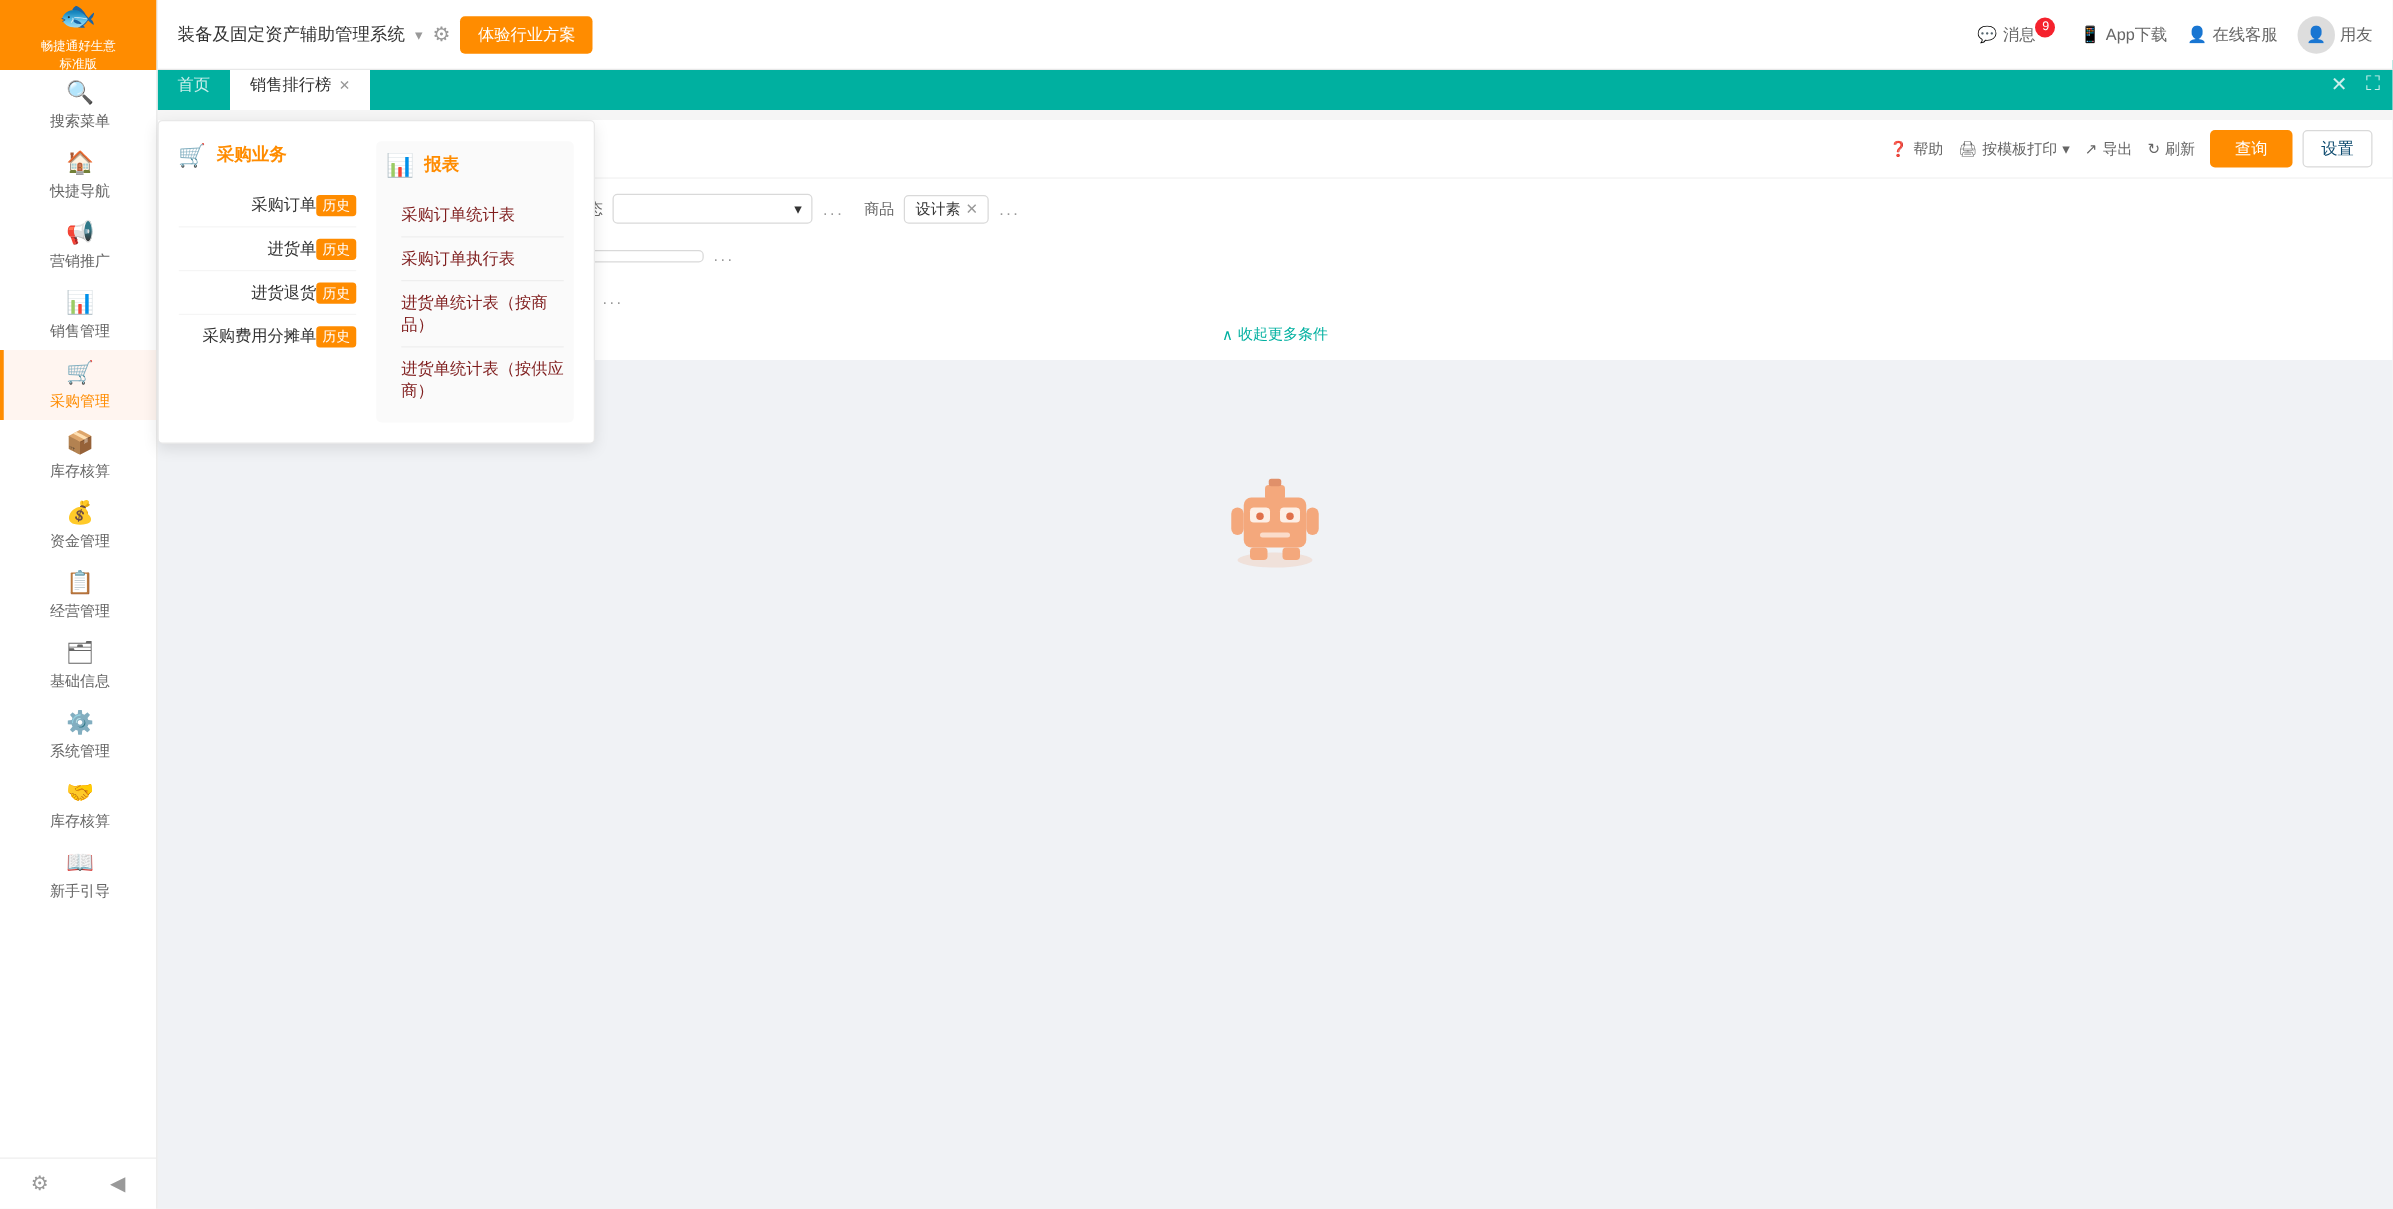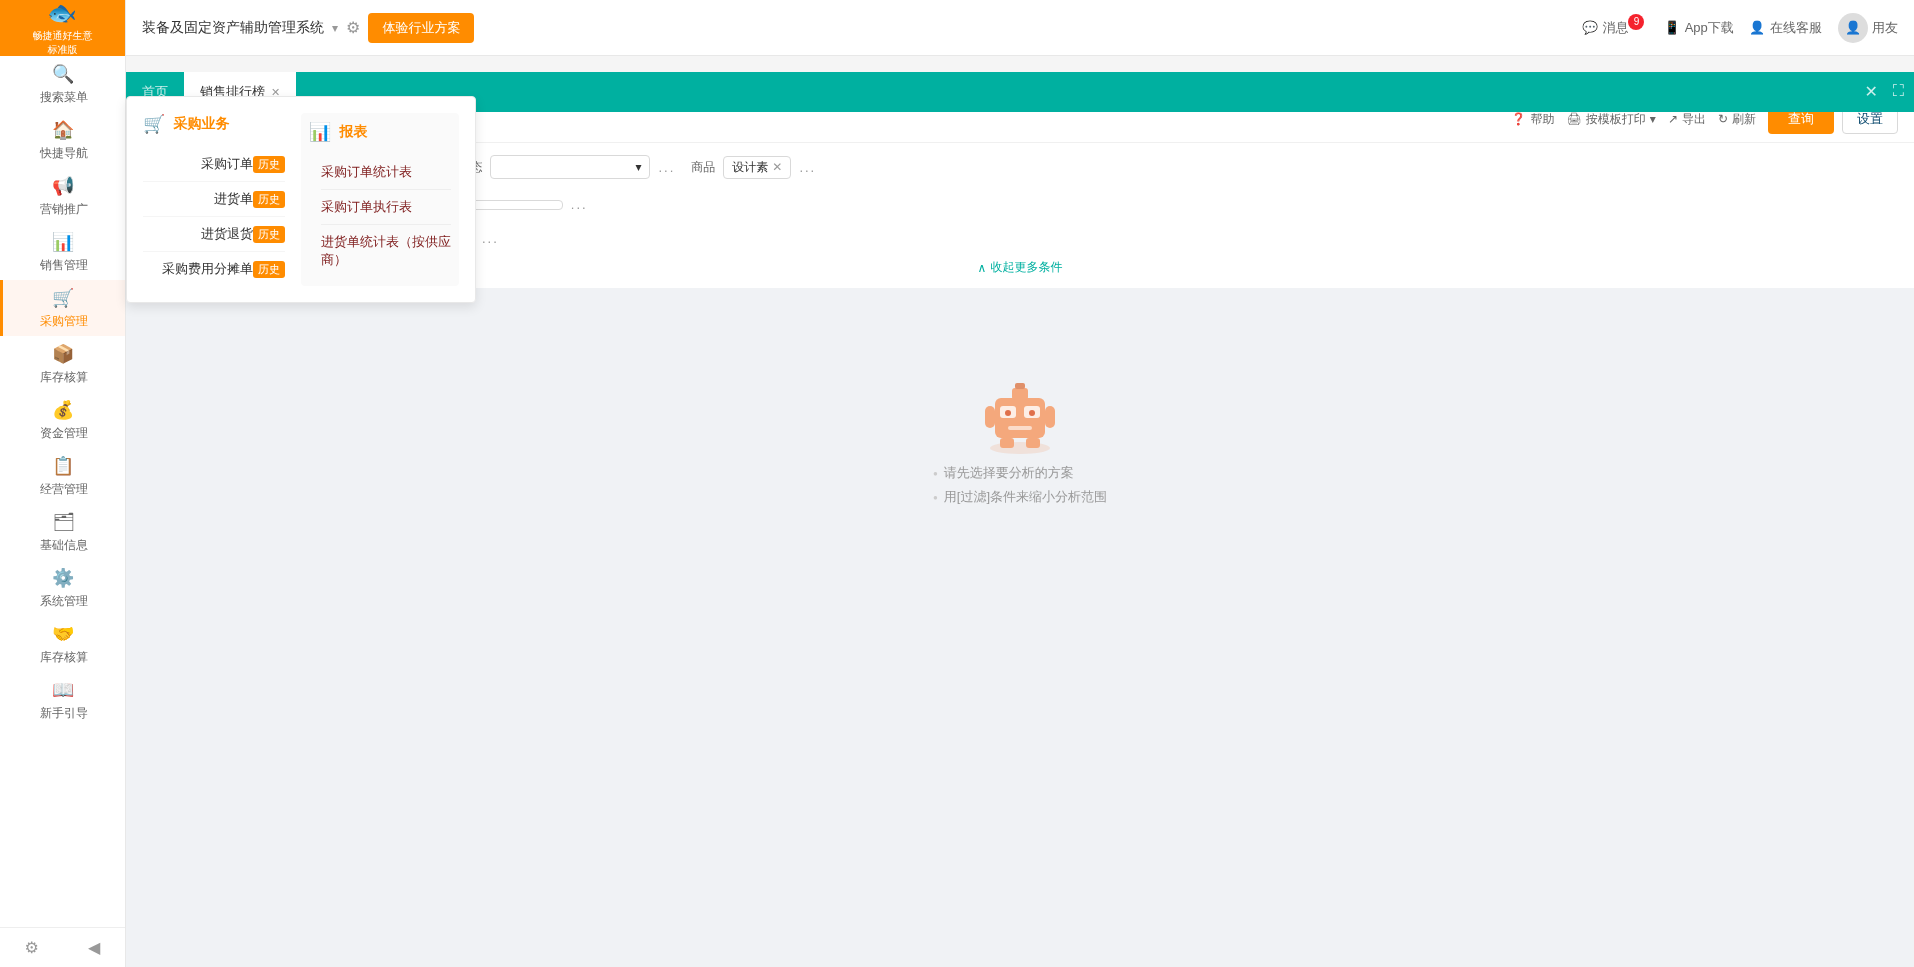"首页" .tabbar { top: 72px -> 48px }
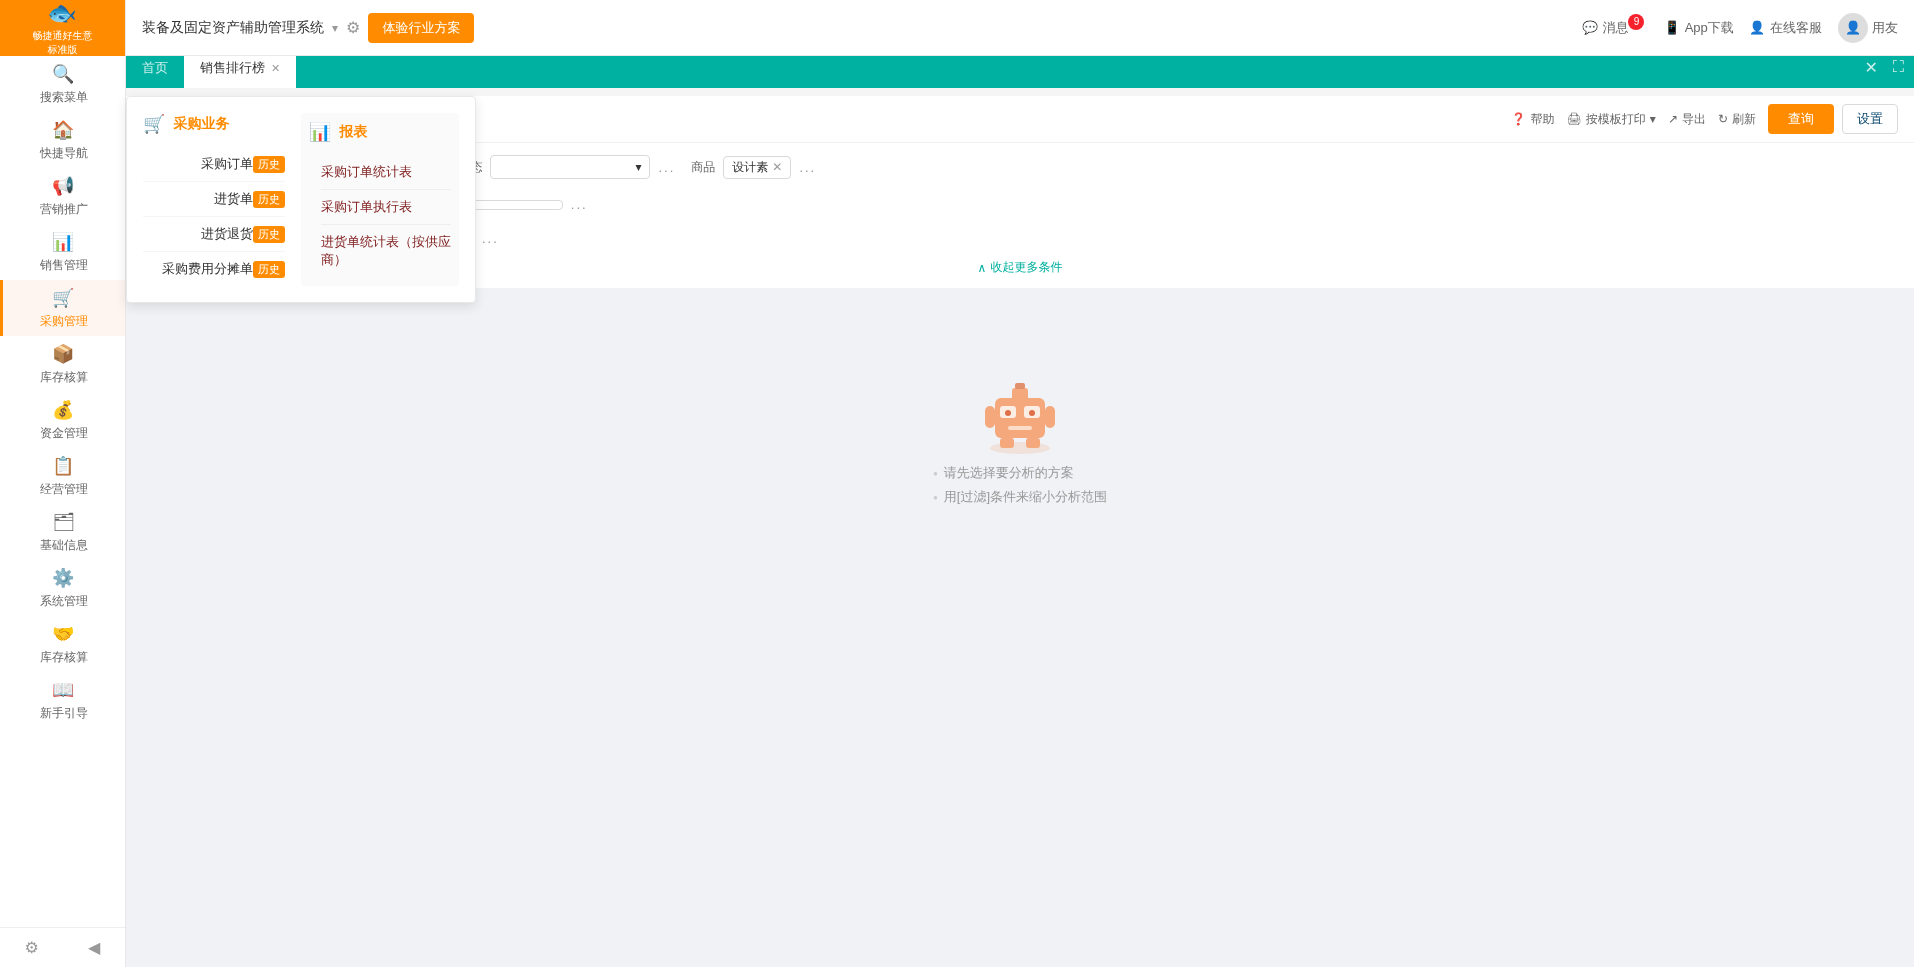"进货单统计表（按商品）" div.dropdown-right-item { html: none -> <div> <span>进货单统计表（按商品）</span> </div> }
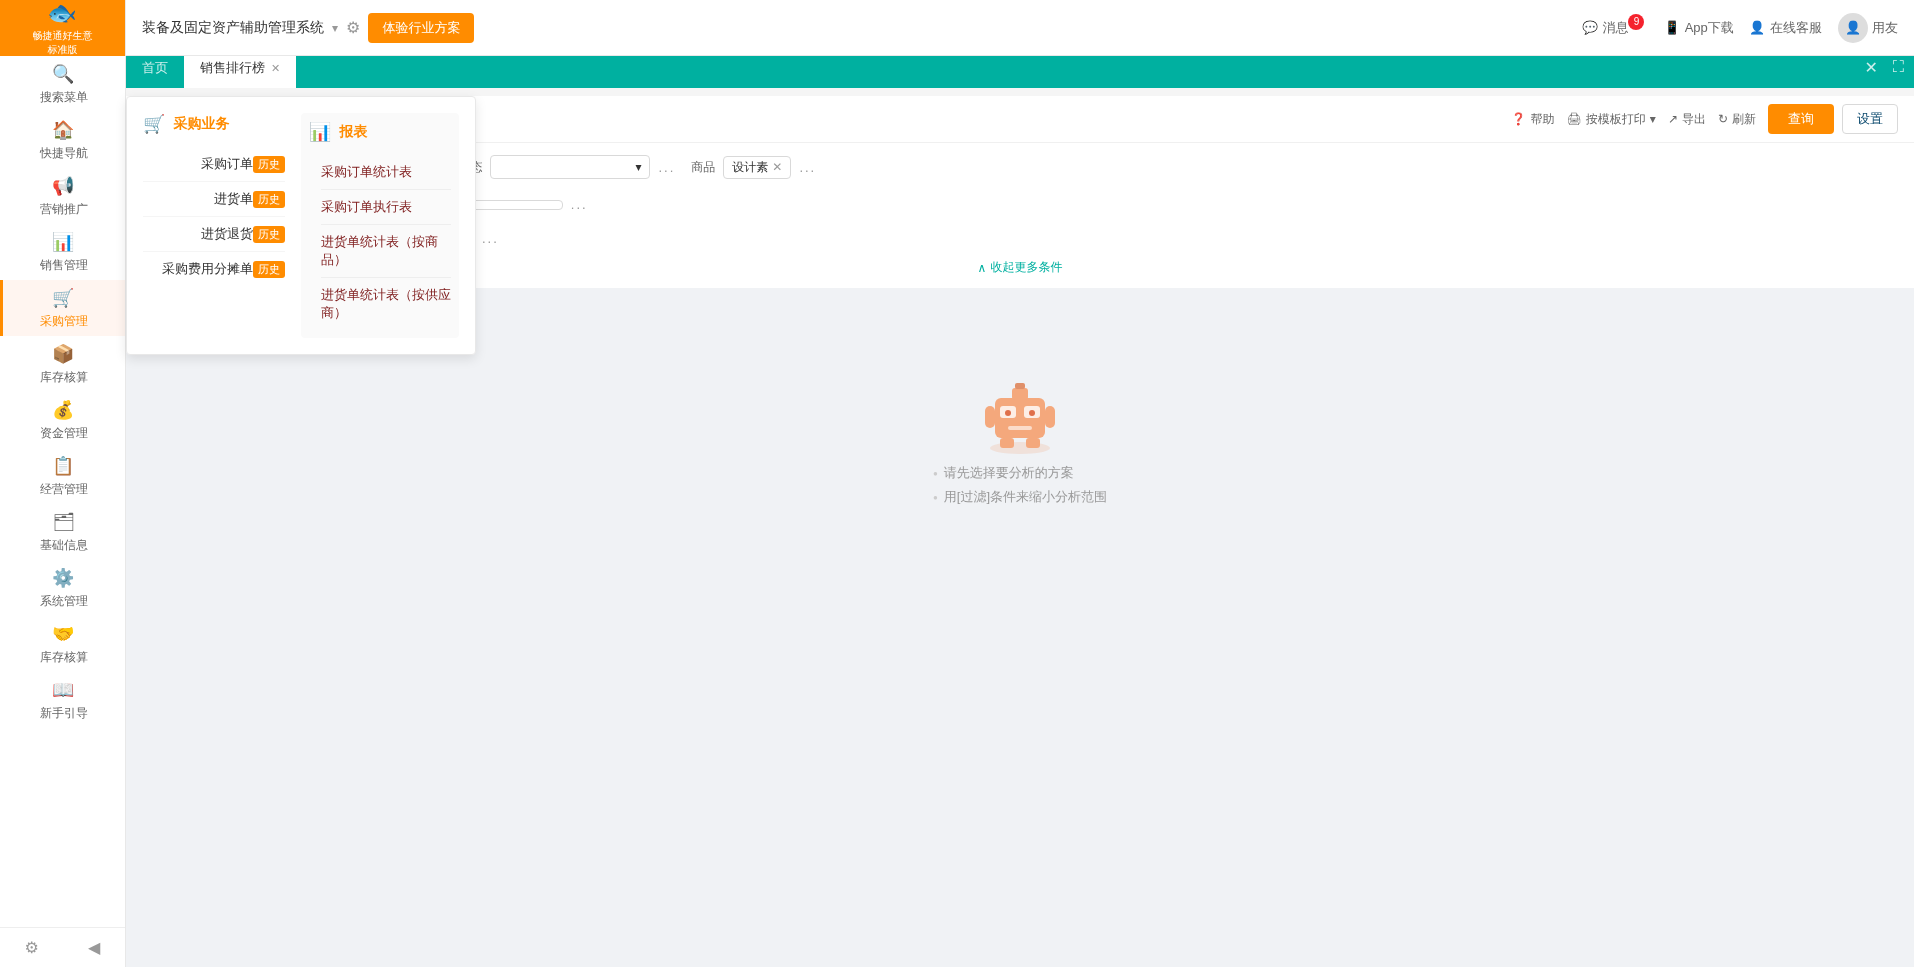"请先选择要分析的方案" ul.empty-text { html: <ul> <li>请先选择要分析的方案</li> <li>用[过滤]条件来缩小分析范围</li> </ul> -> none }
